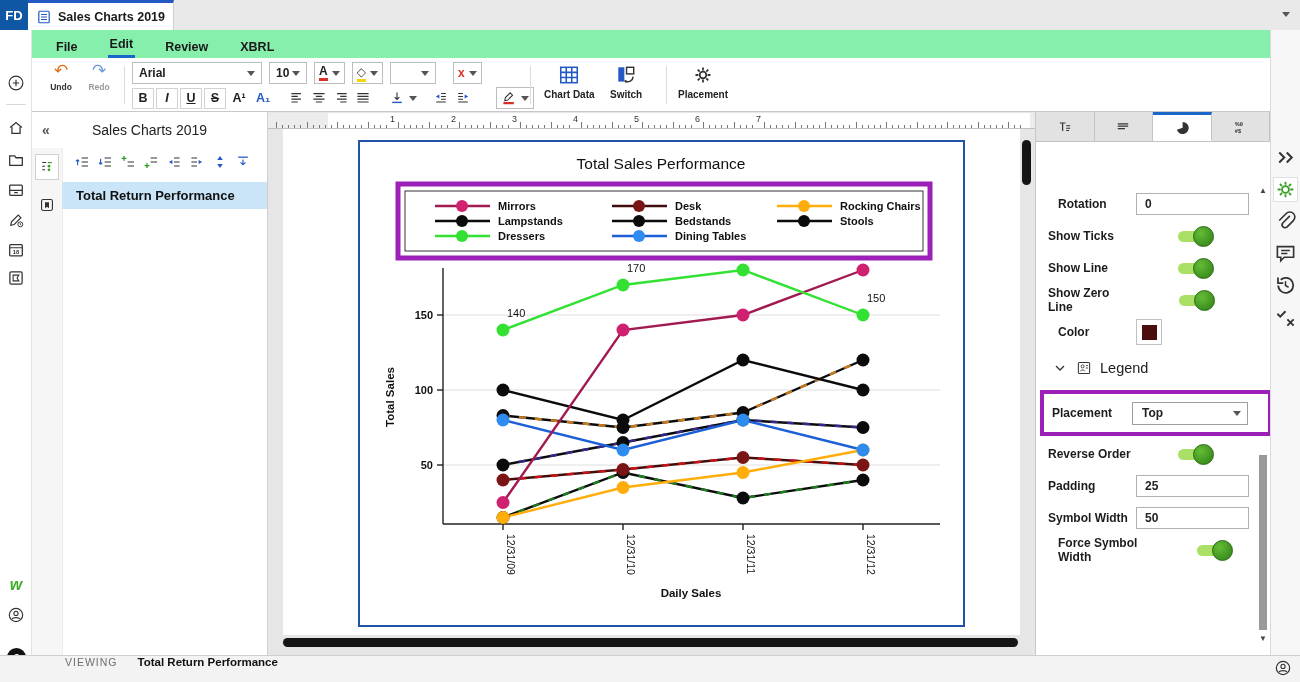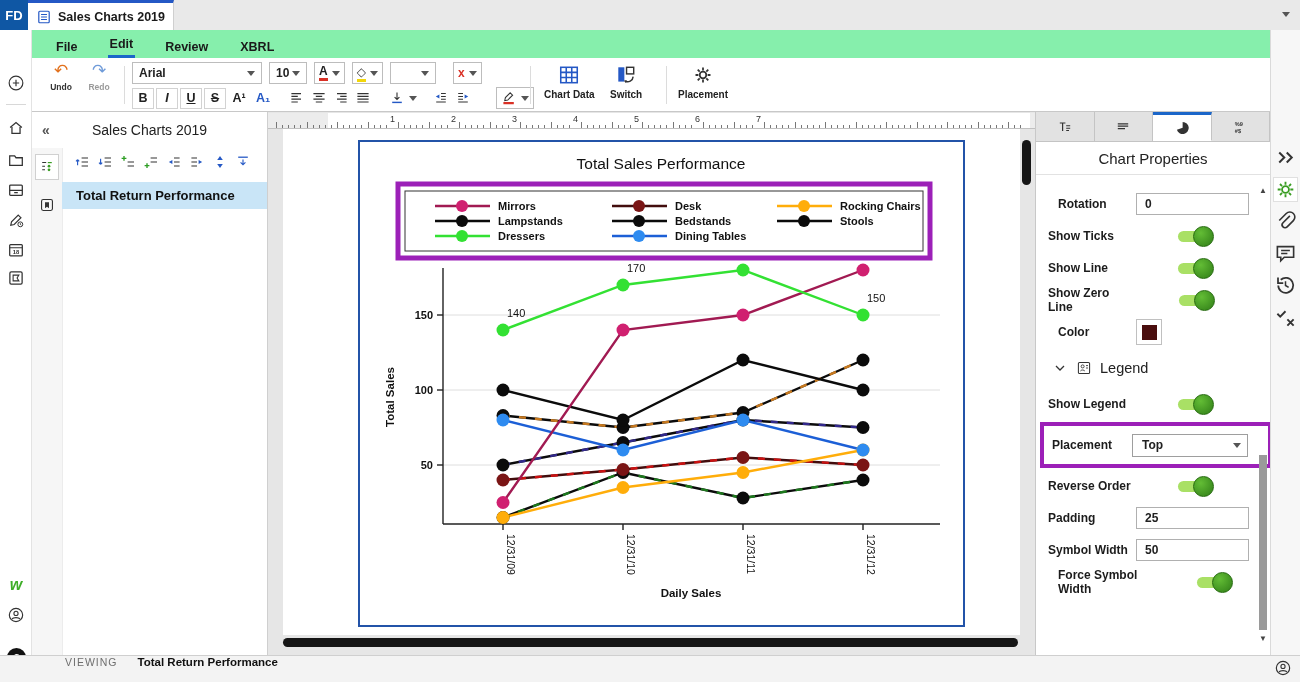"Chart Properties" div { html: <div>Chart Properties</div> -> none }
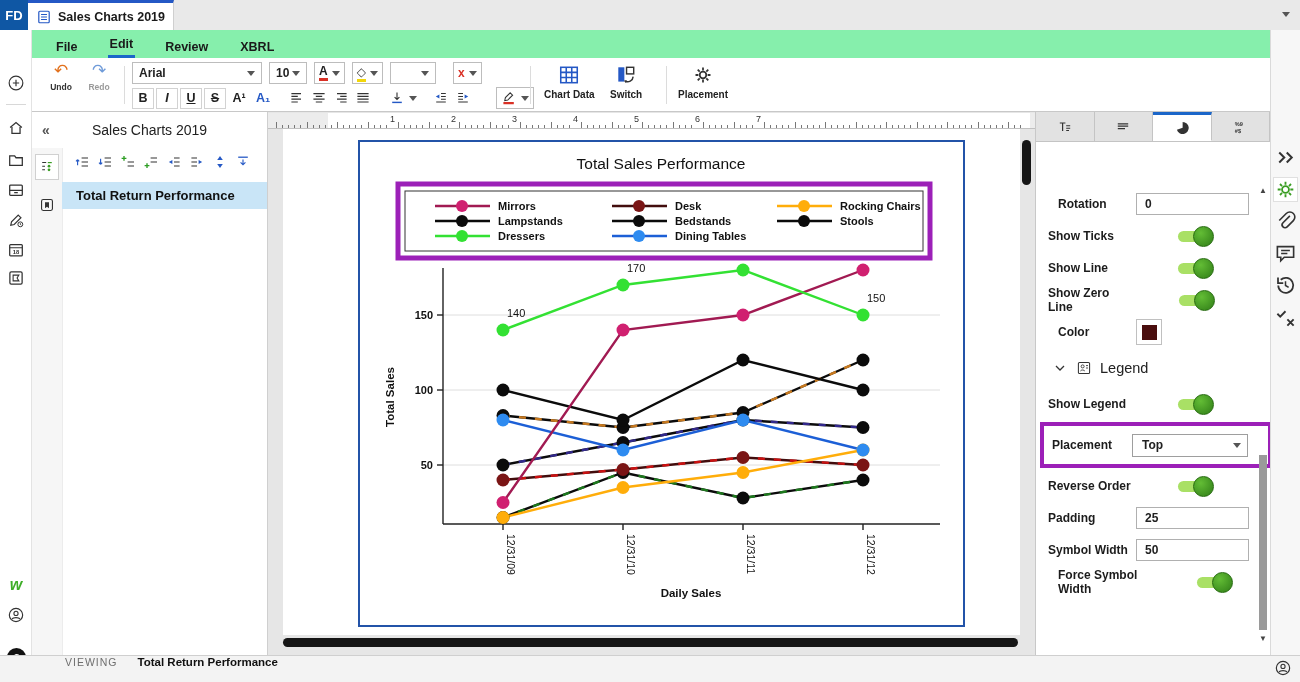"Show Legend" div.prow { html: <div> <span>Show Legend</span> <span> <span> <span></span> </span> </span> </div> -> none }
